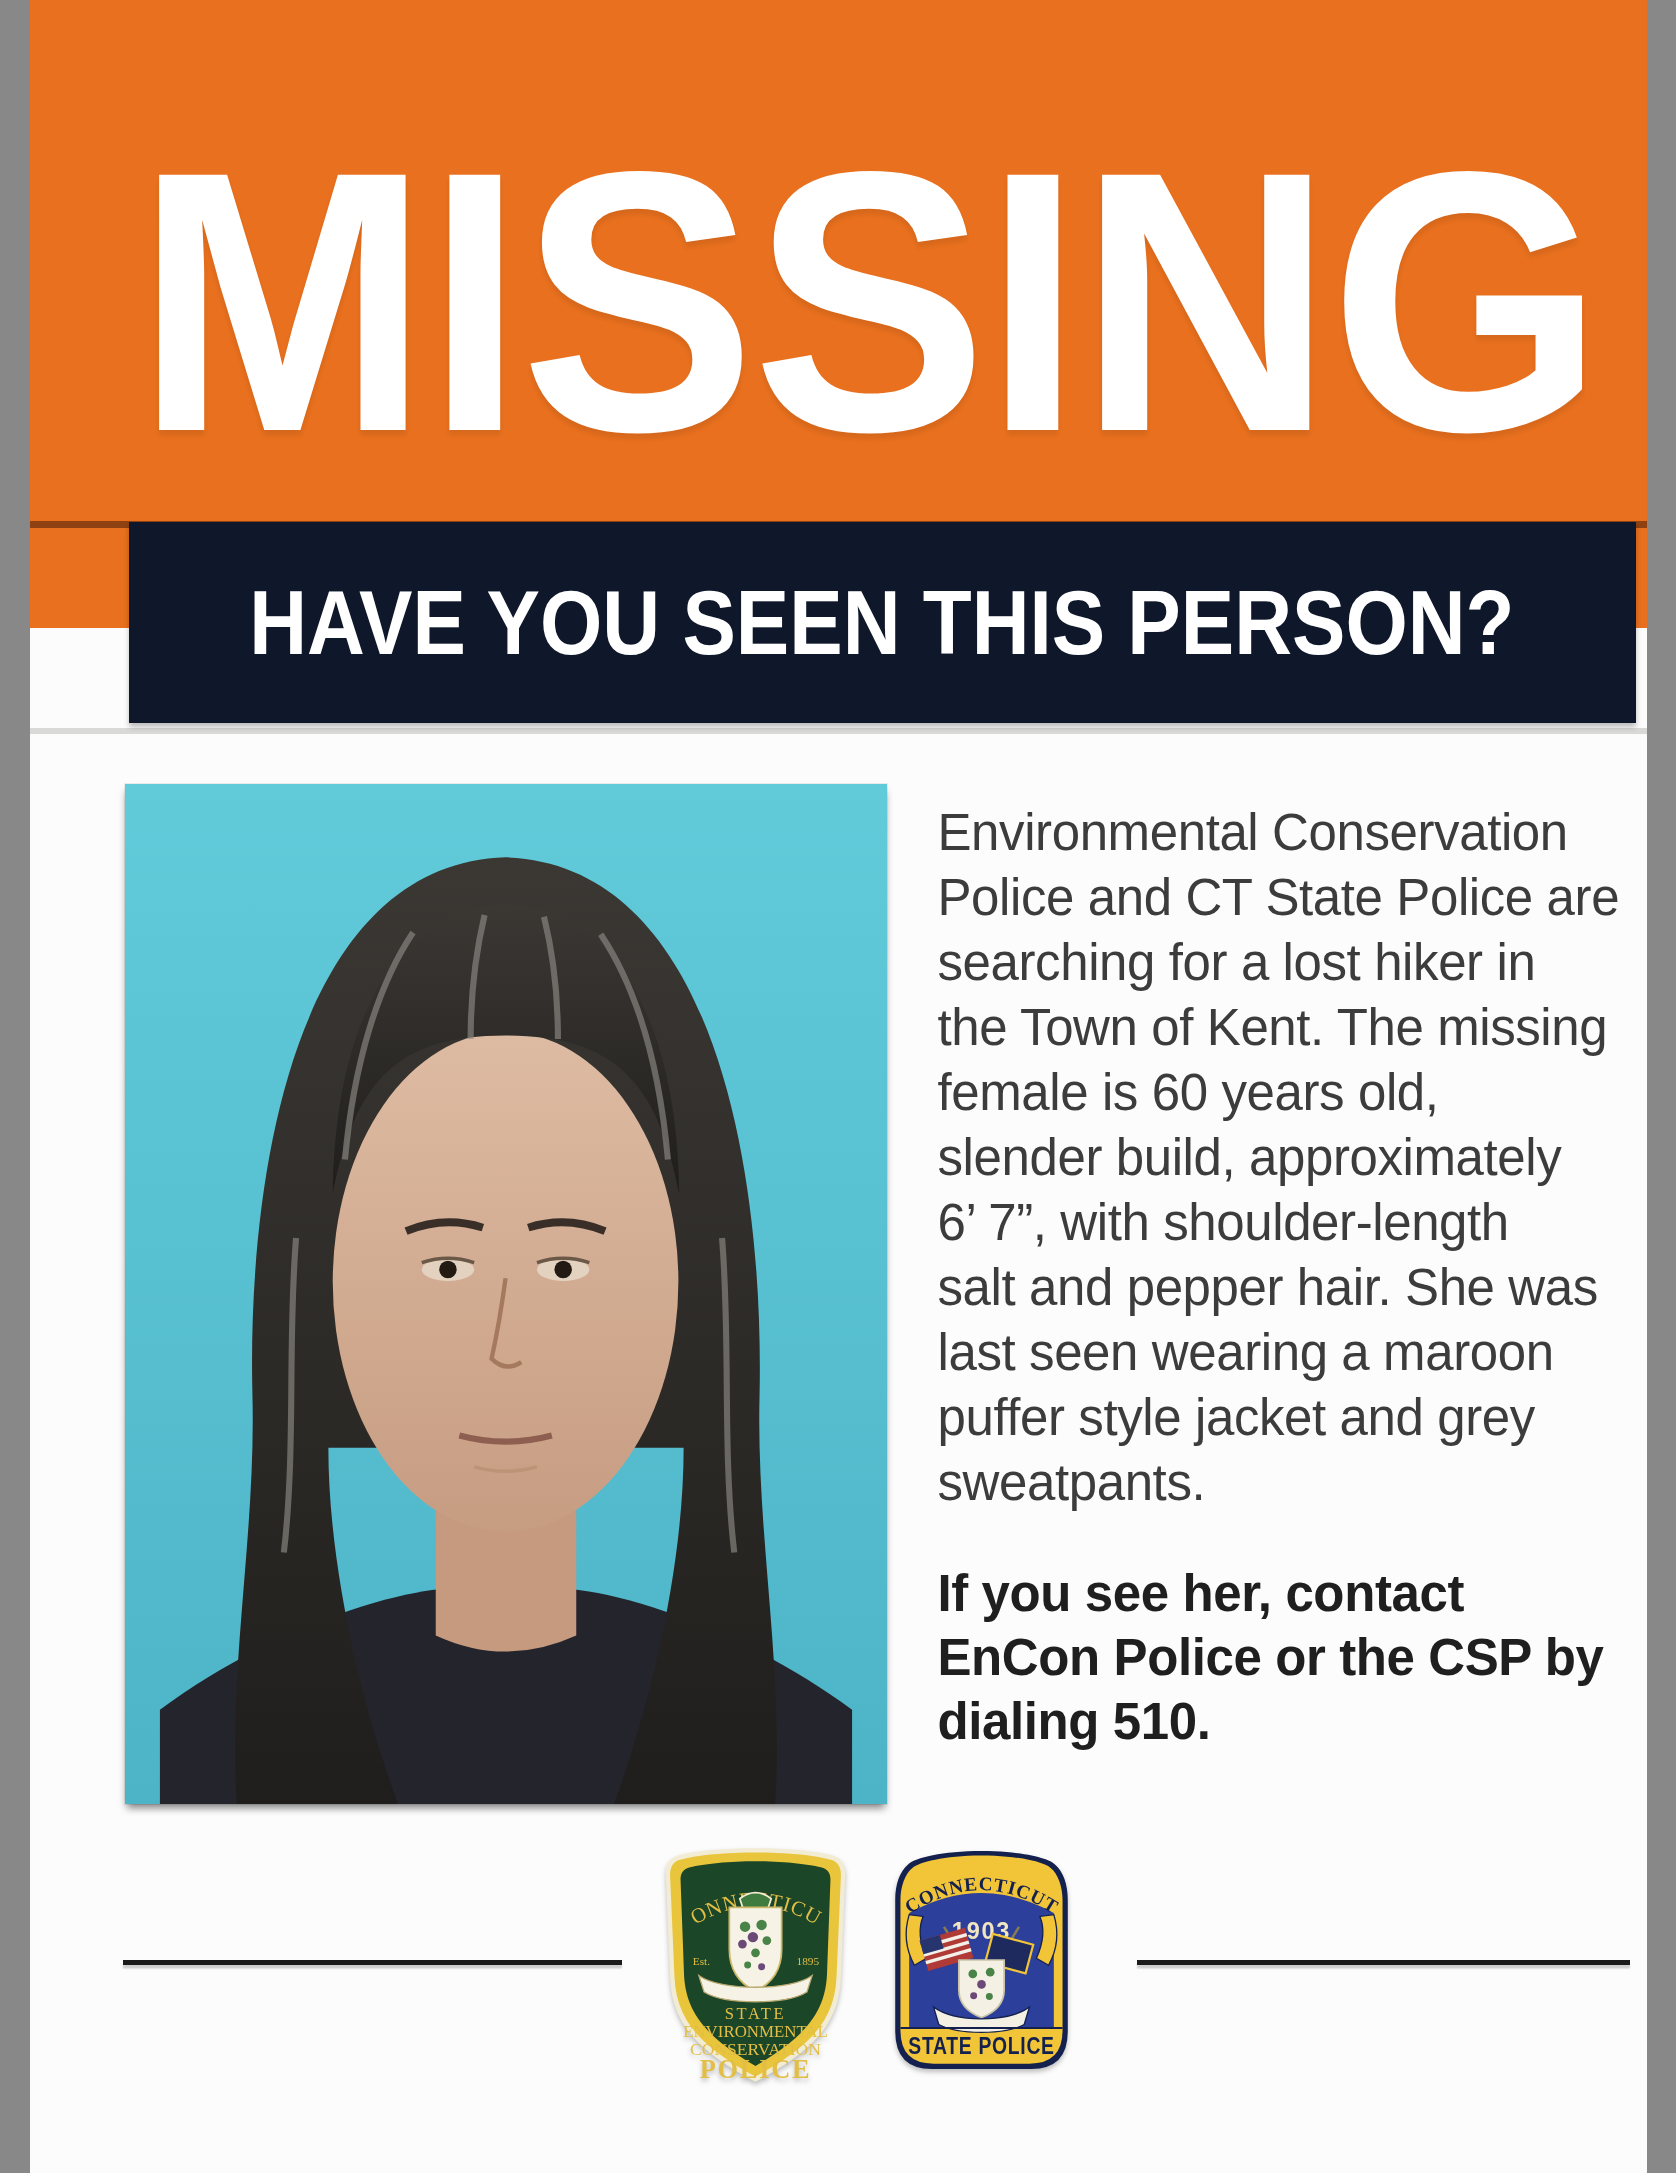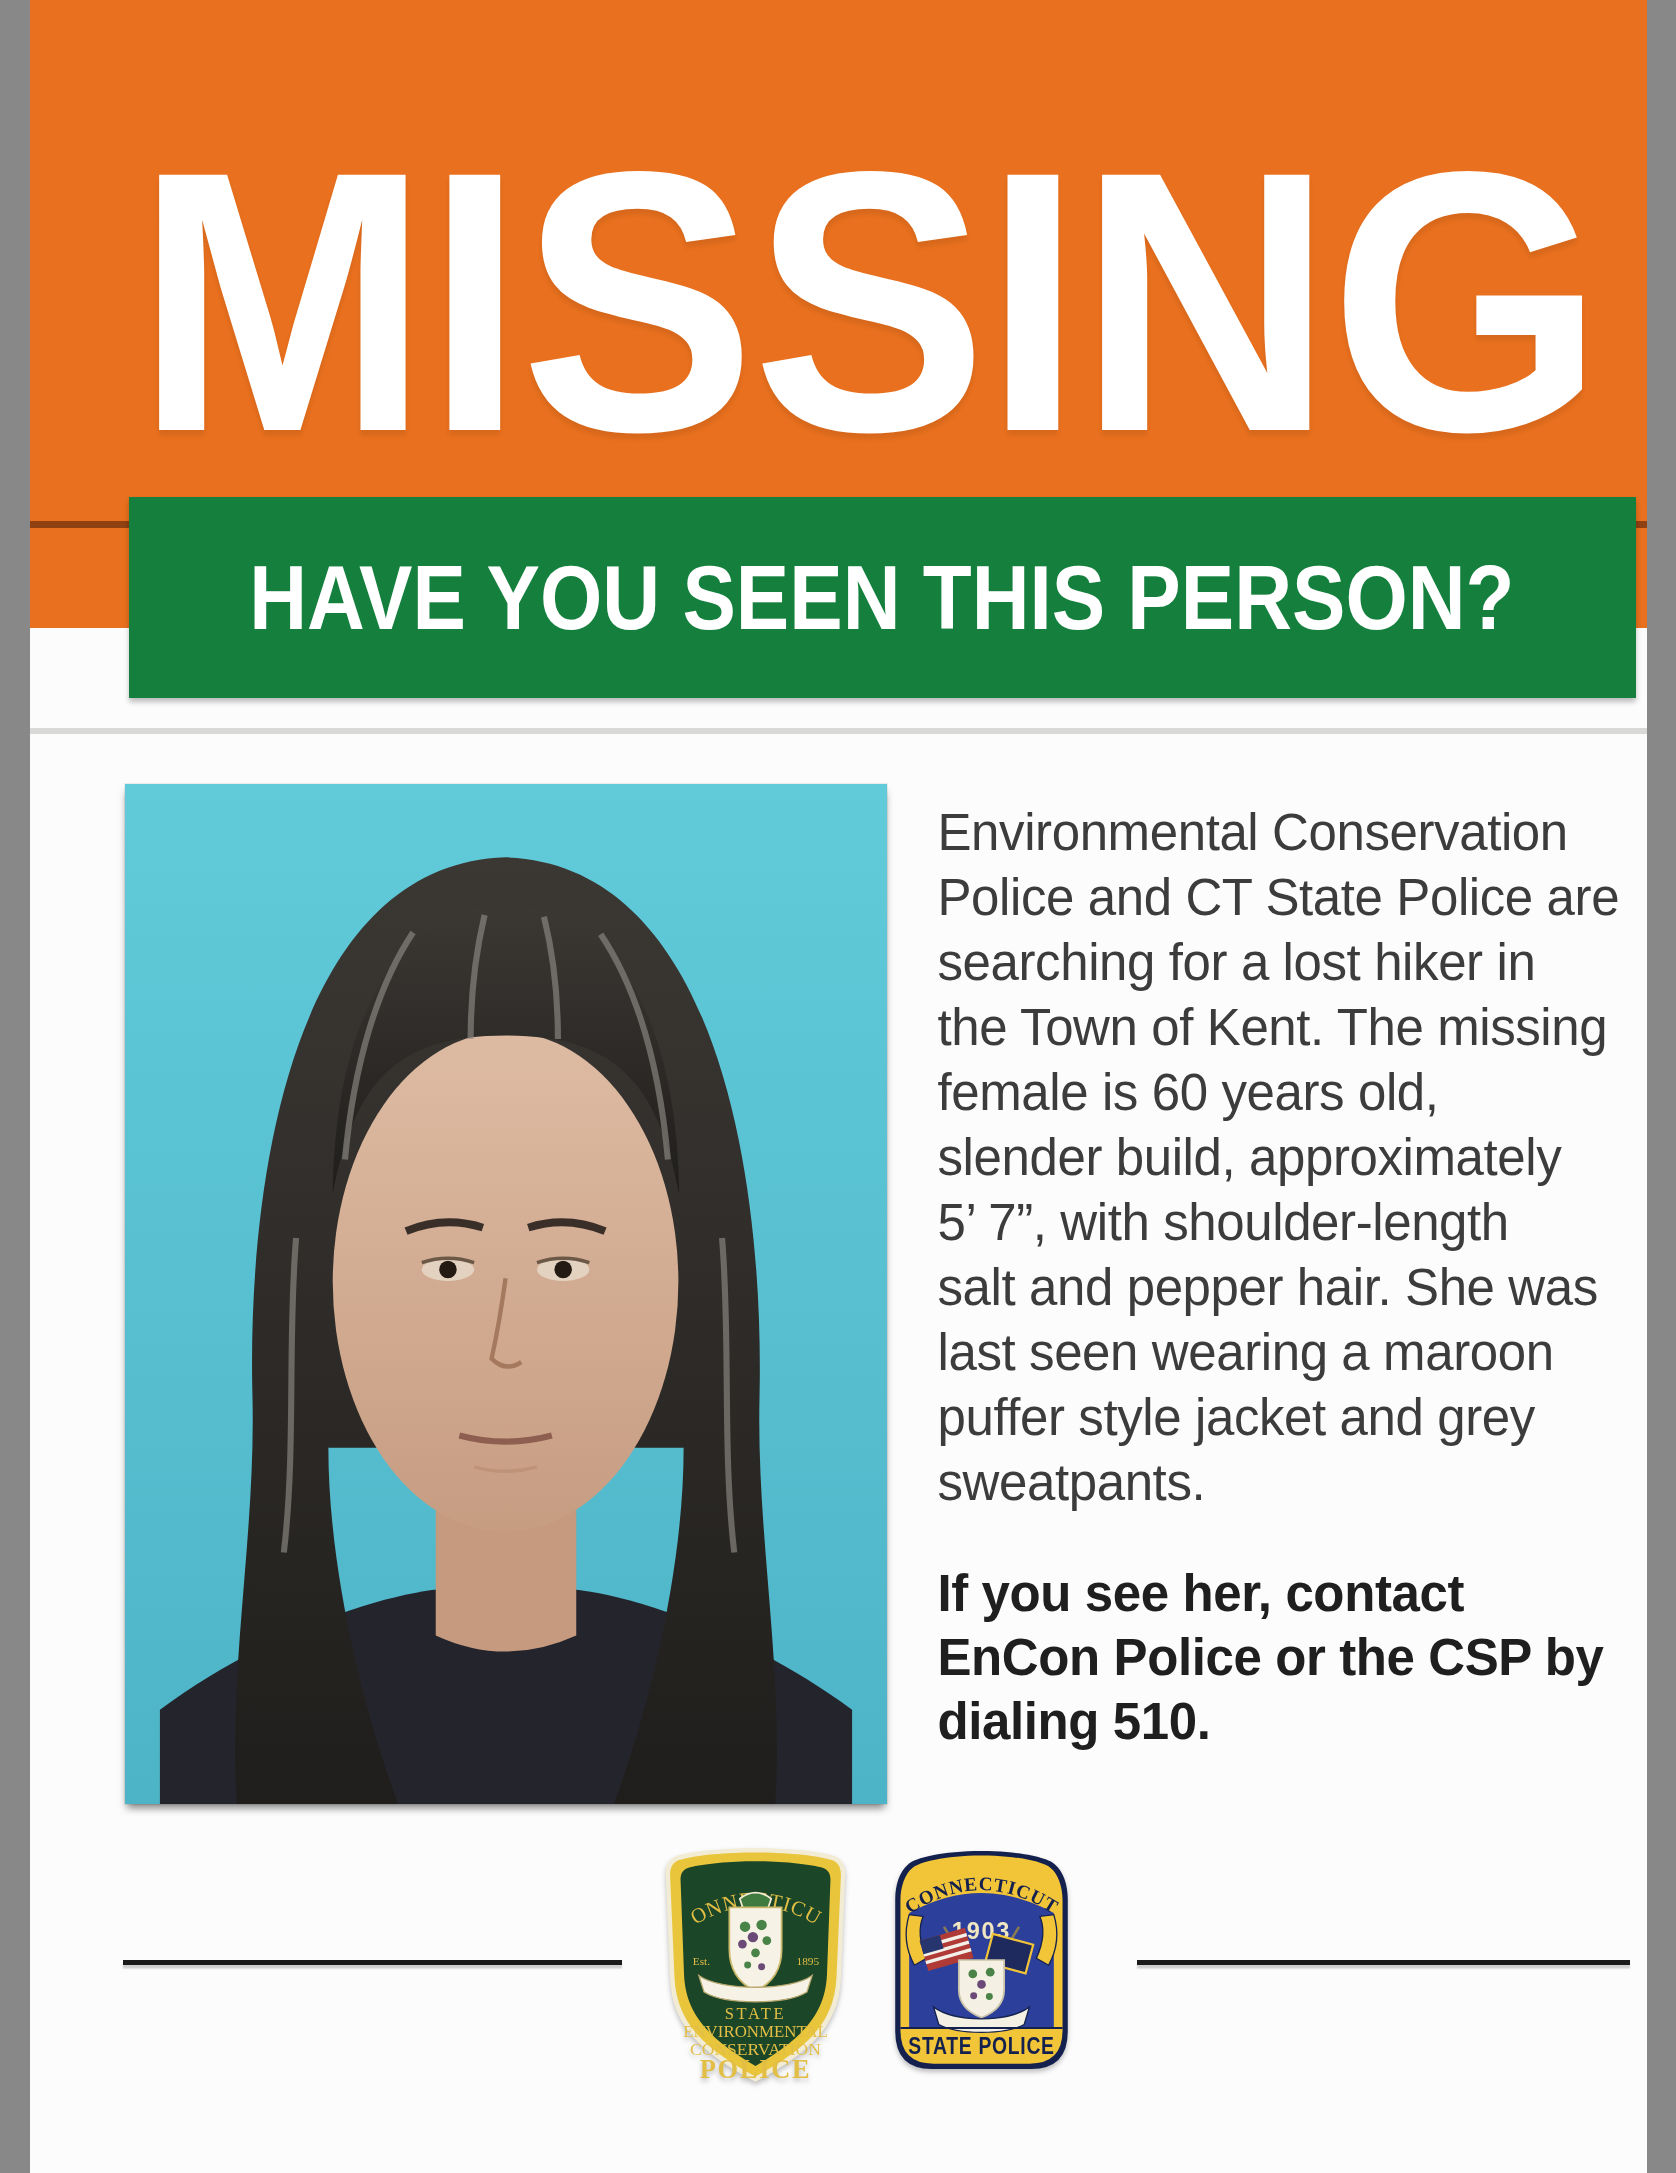"HAVE YOU SEEN THIS PERSON?" .question-bar { background: #15803d -> #0f172a; top: 497px -> 522px }
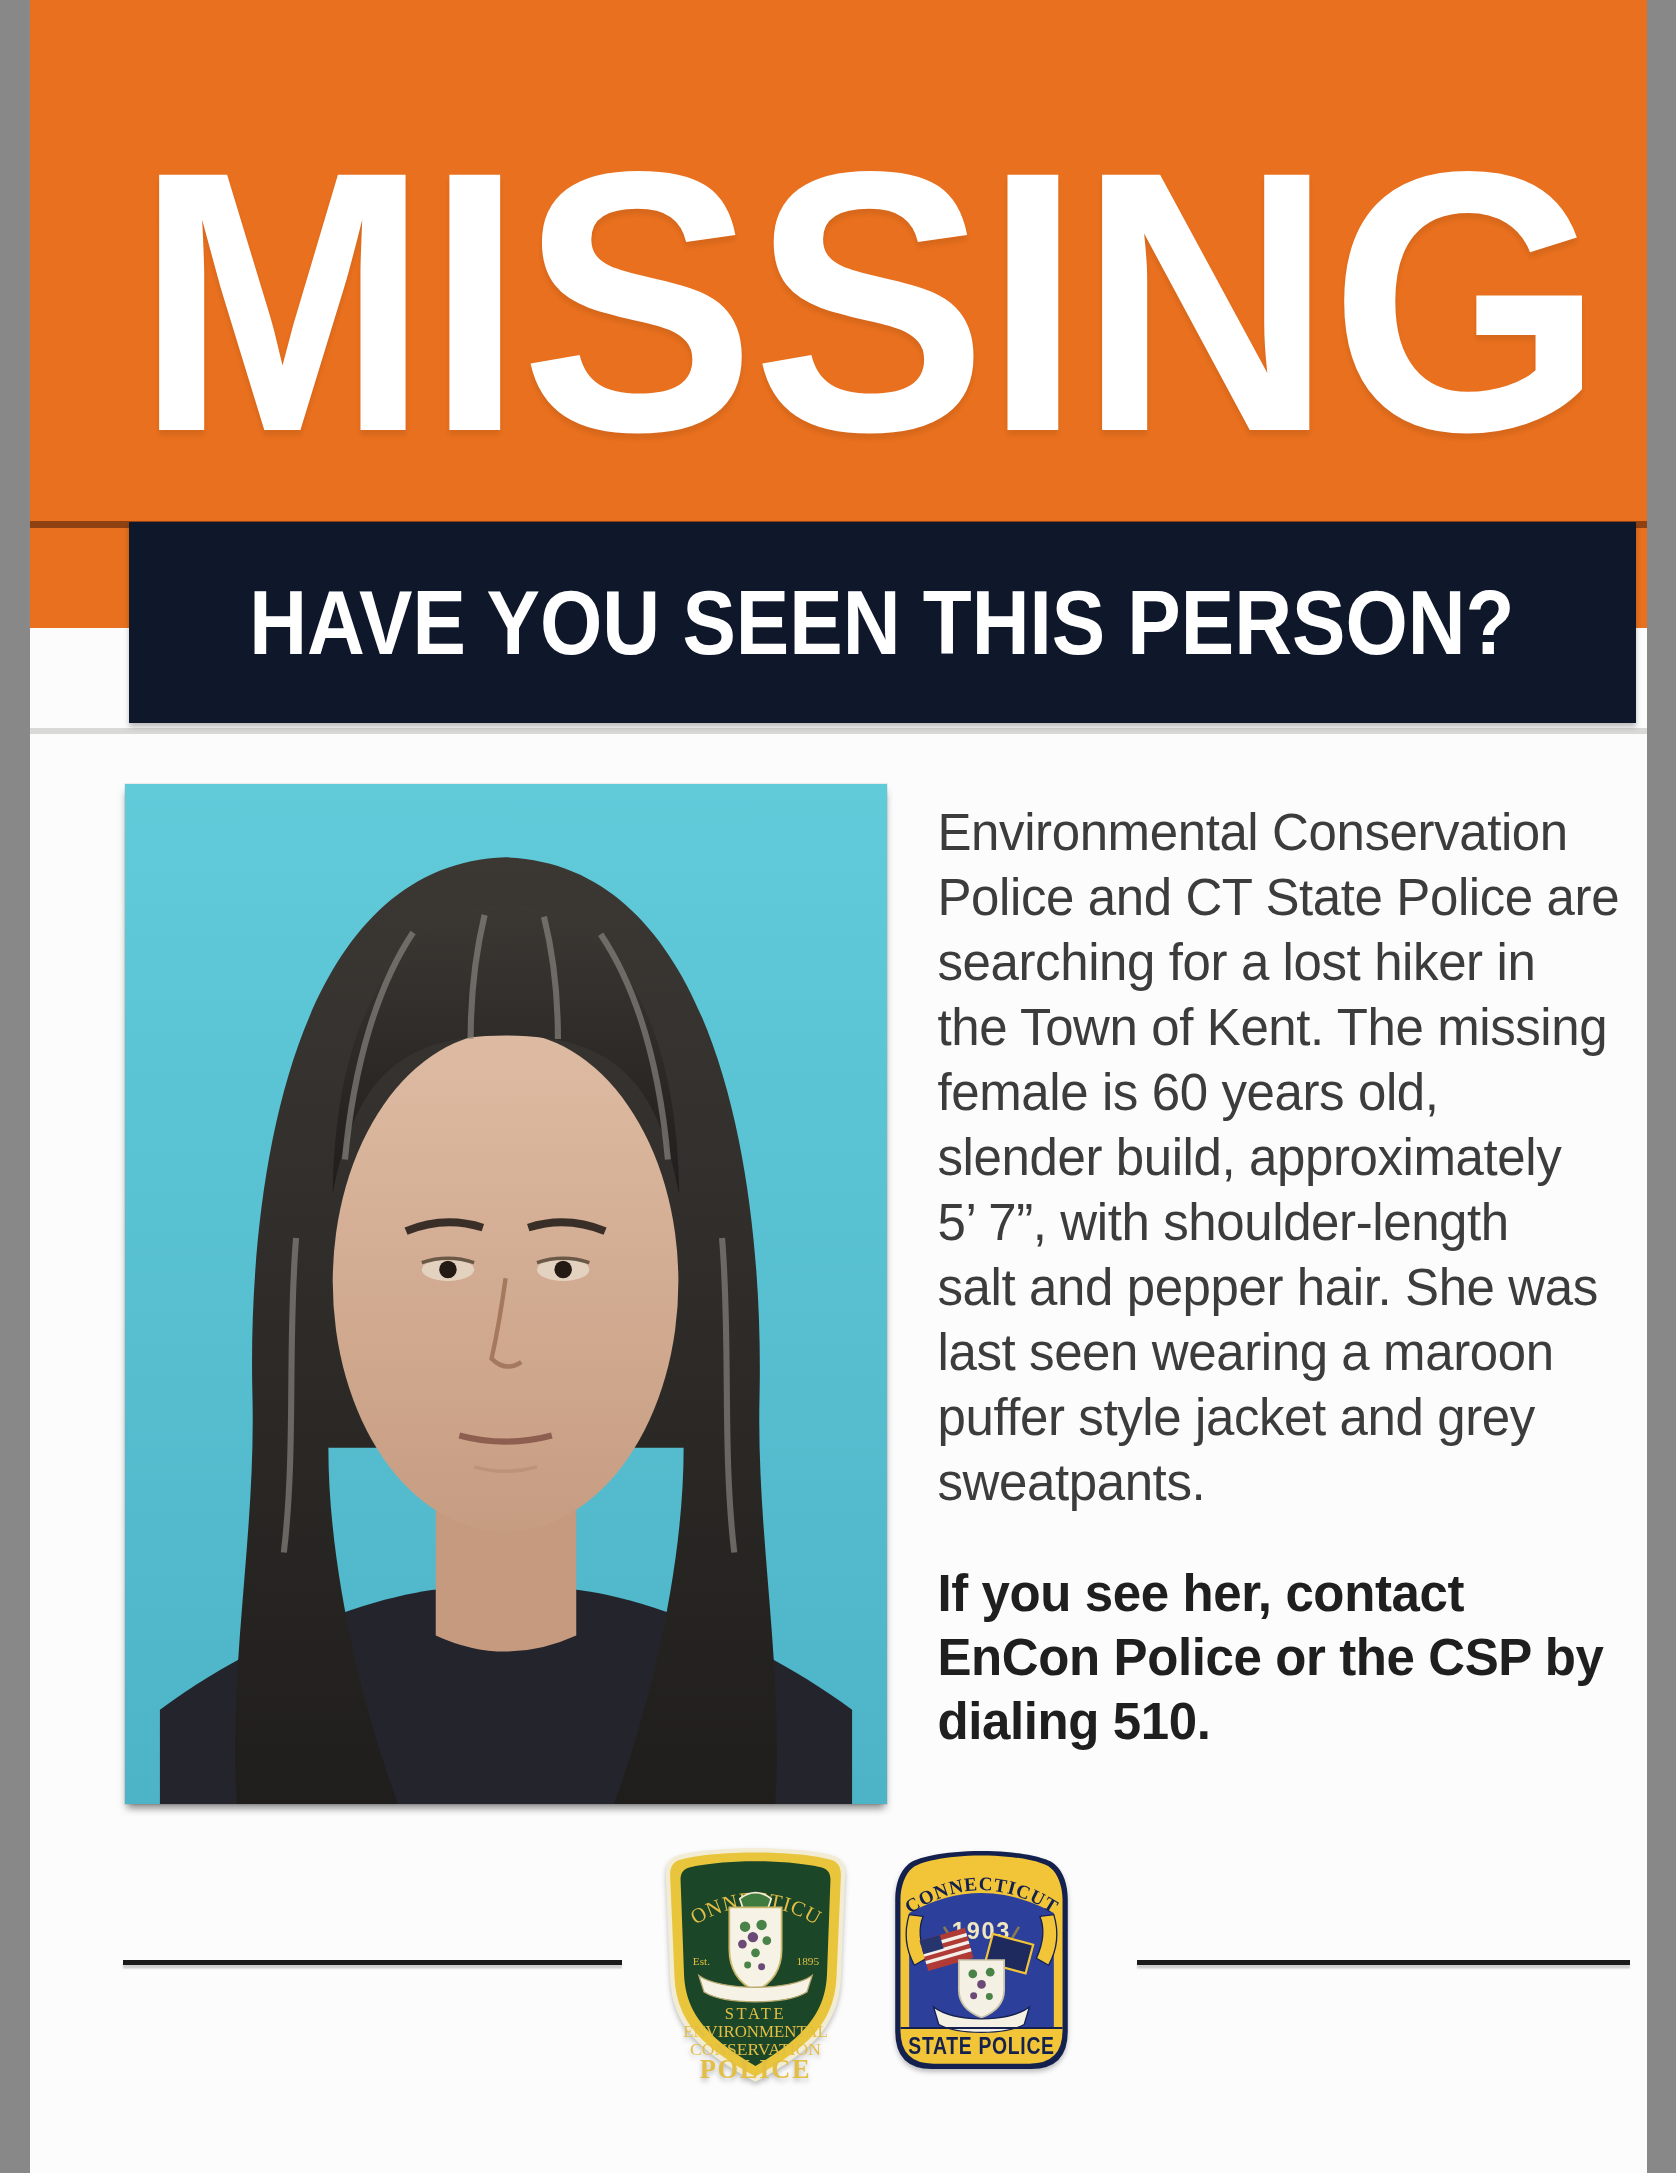"Environmental Conservation" div.description { text: 5’ -> 6’ }
